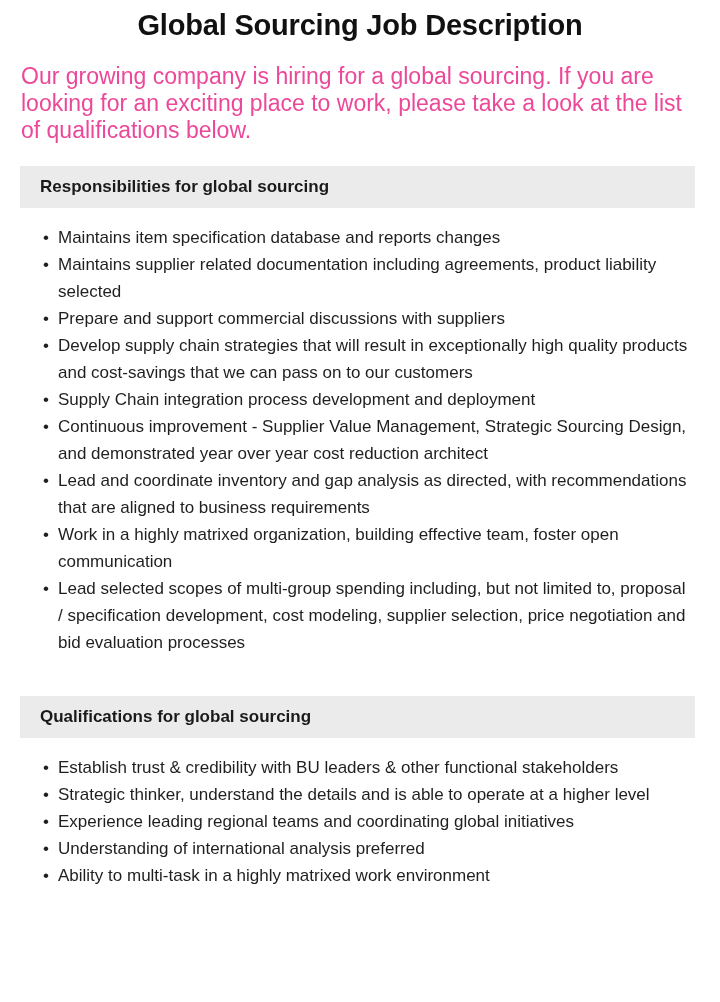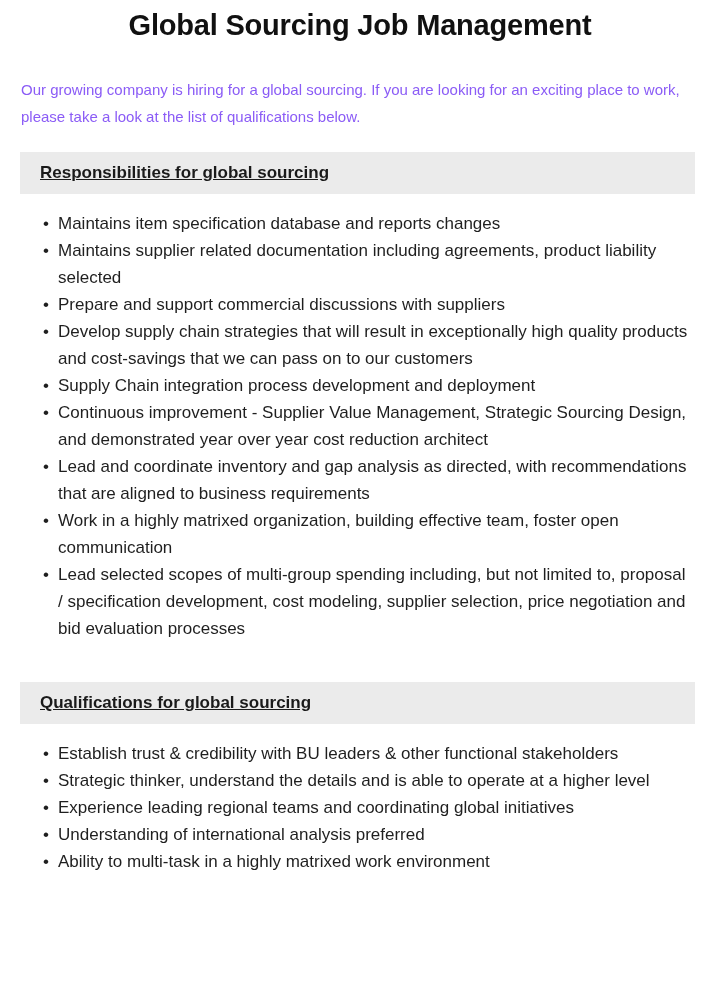"Global Sourcing Job Management" h1.doc-title { text: Management -> Description }
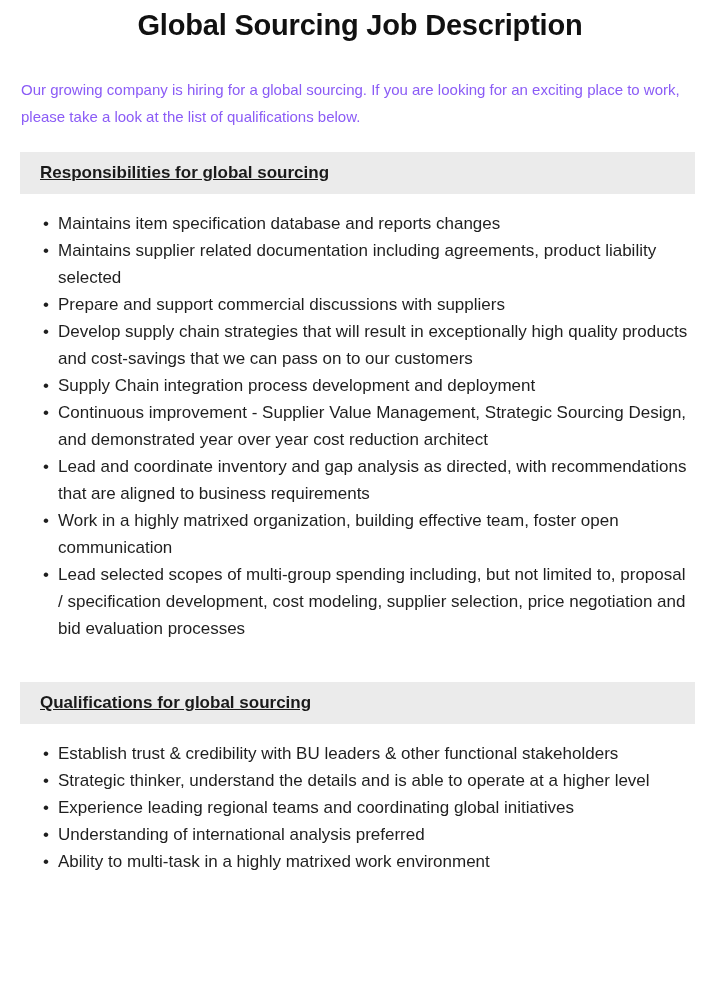"Our growing company is hiring" .intro { color: #8b5cf6 -> #ec4899; font-size: 15px -> 23px; margin: 30px 0 0 0 -> 17px 0 0 0 }
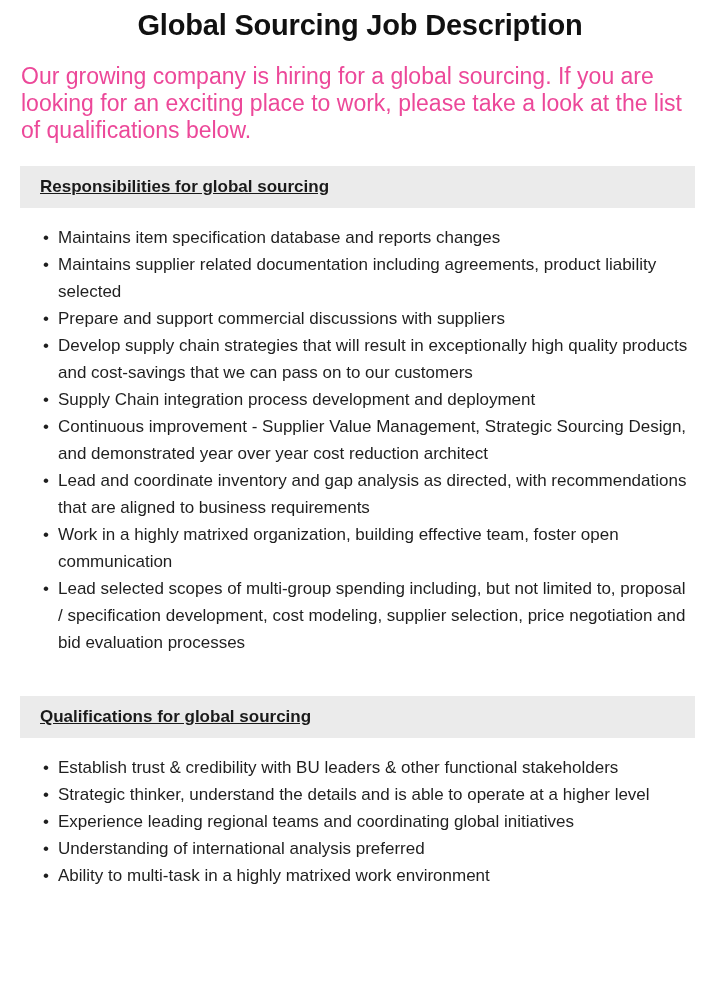"Responsibilities for global sourcing" .section-header-text { text-decoration: underline -> none }
